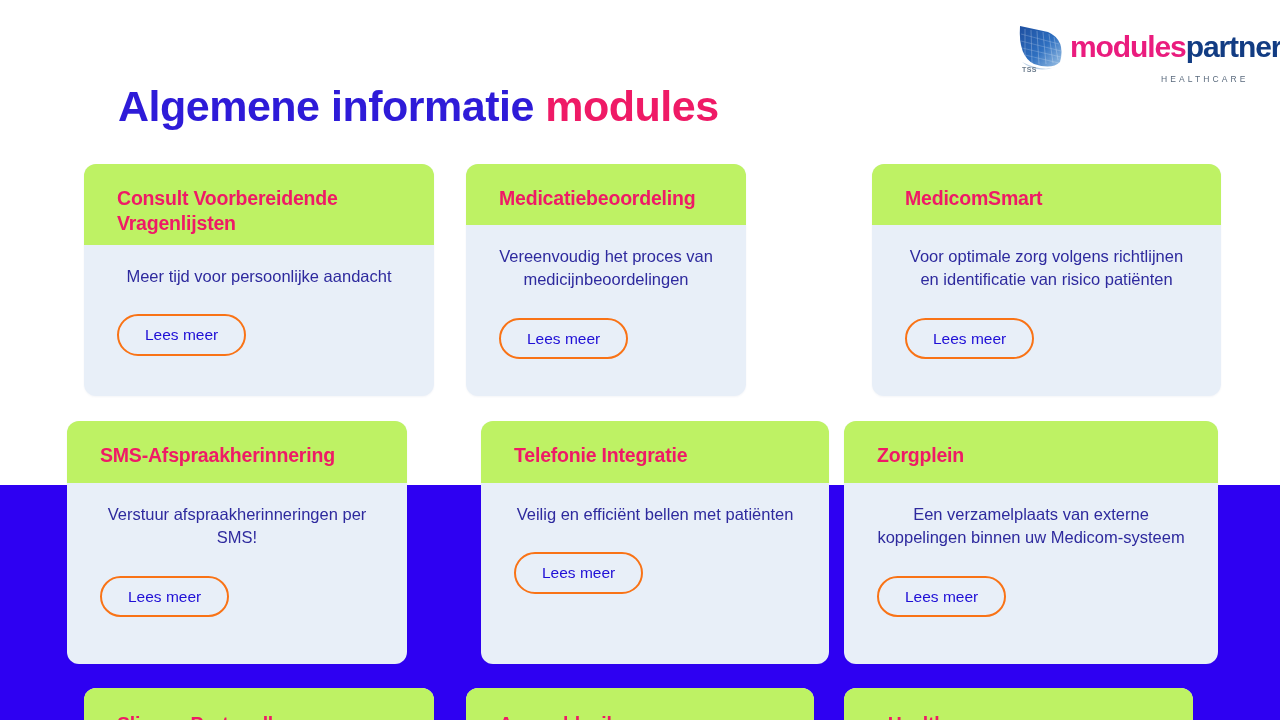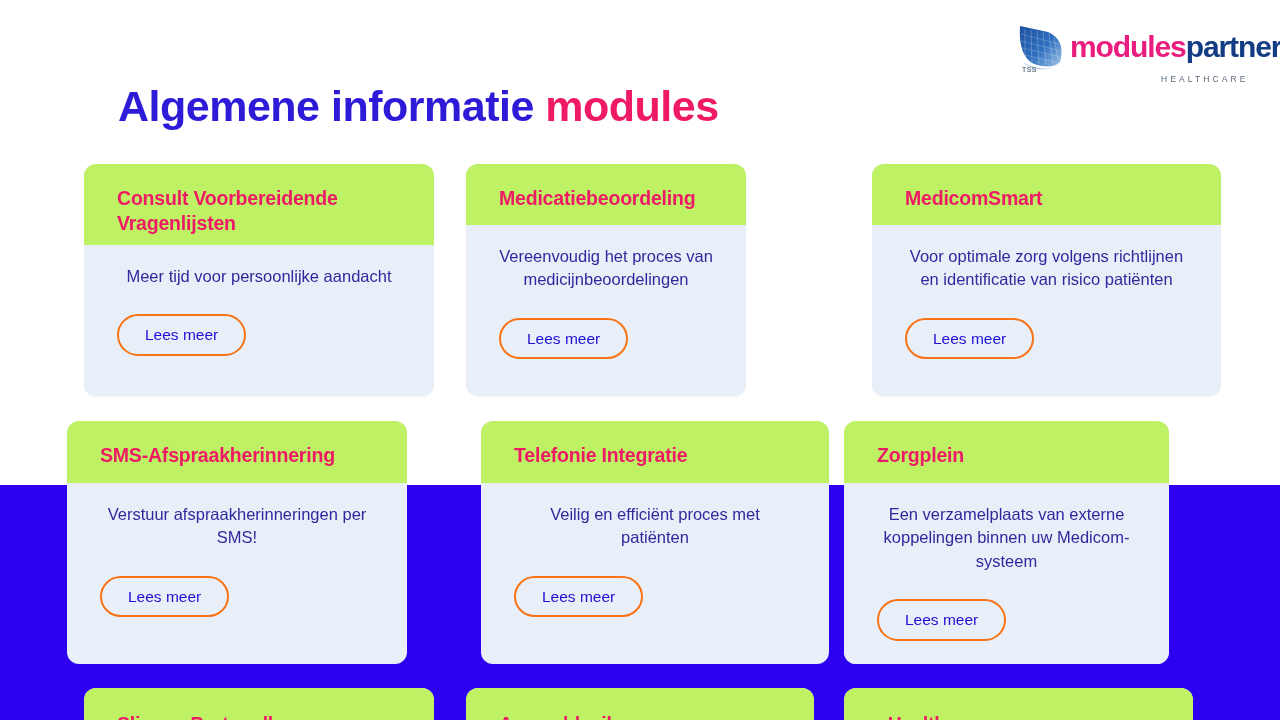"Zorgplein" .r2c3 { width: 325px -> 374px }
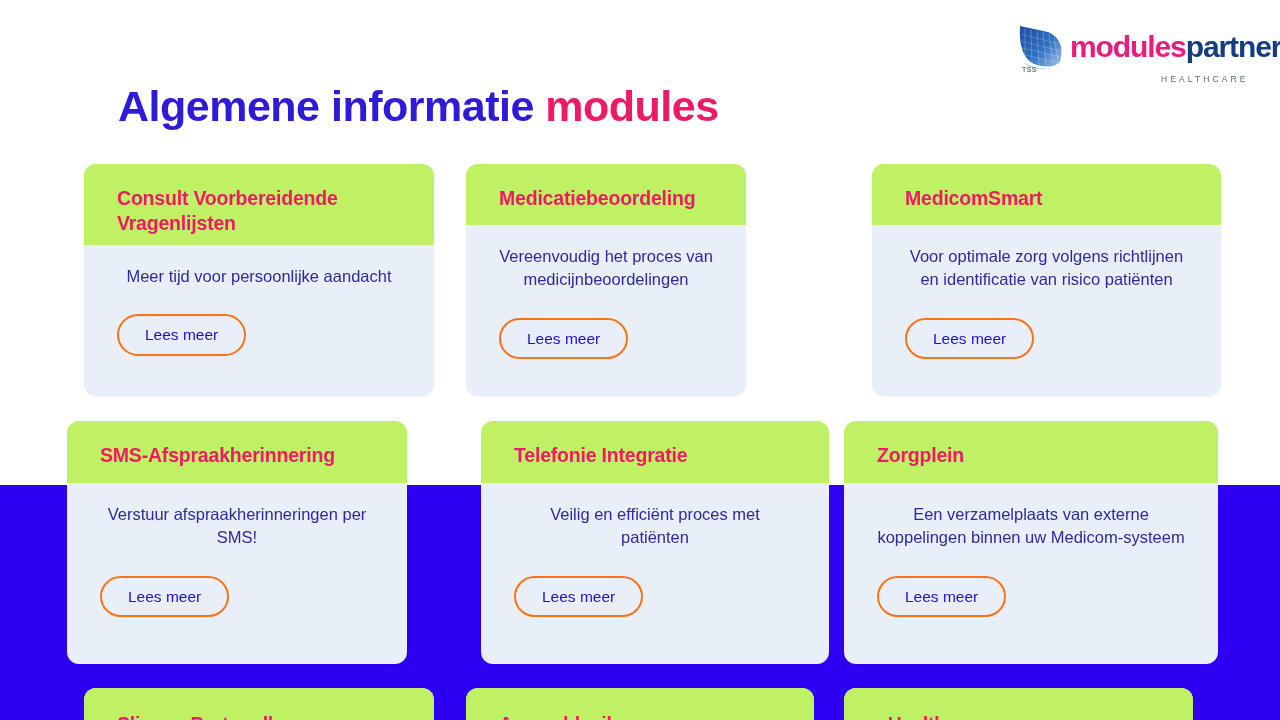"Veilig en efficiënt proces met" p.card-desc { text: proces -> bellen }
